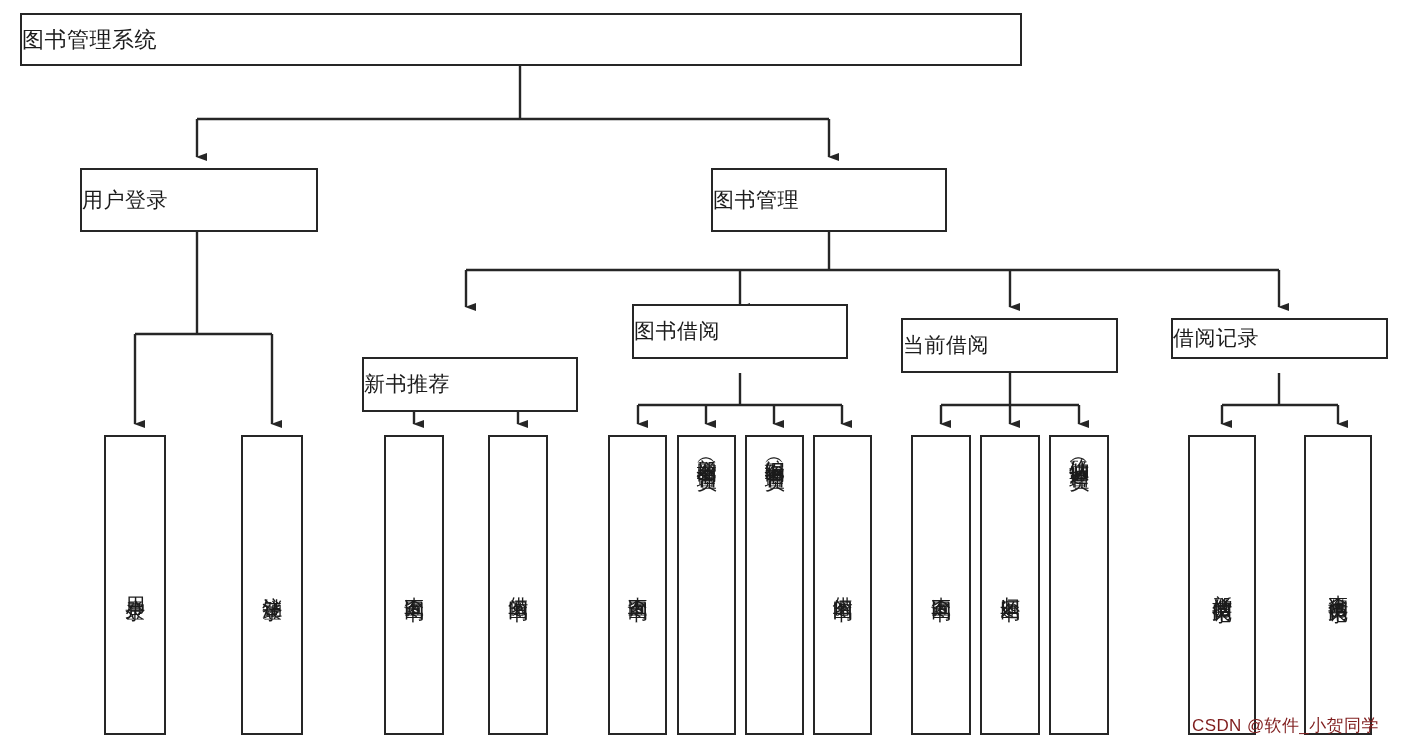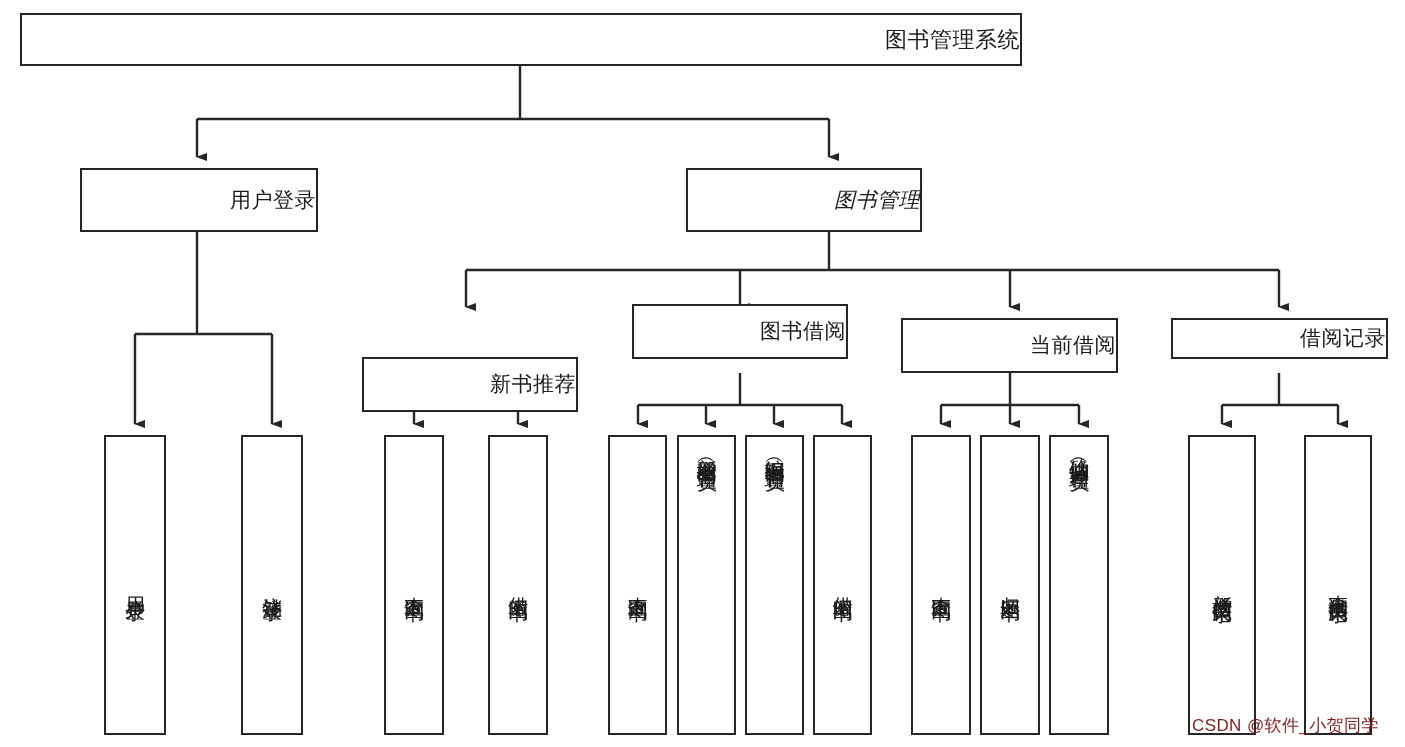"图书管理系统" .node { justify-content: flex-end -> flex-start }
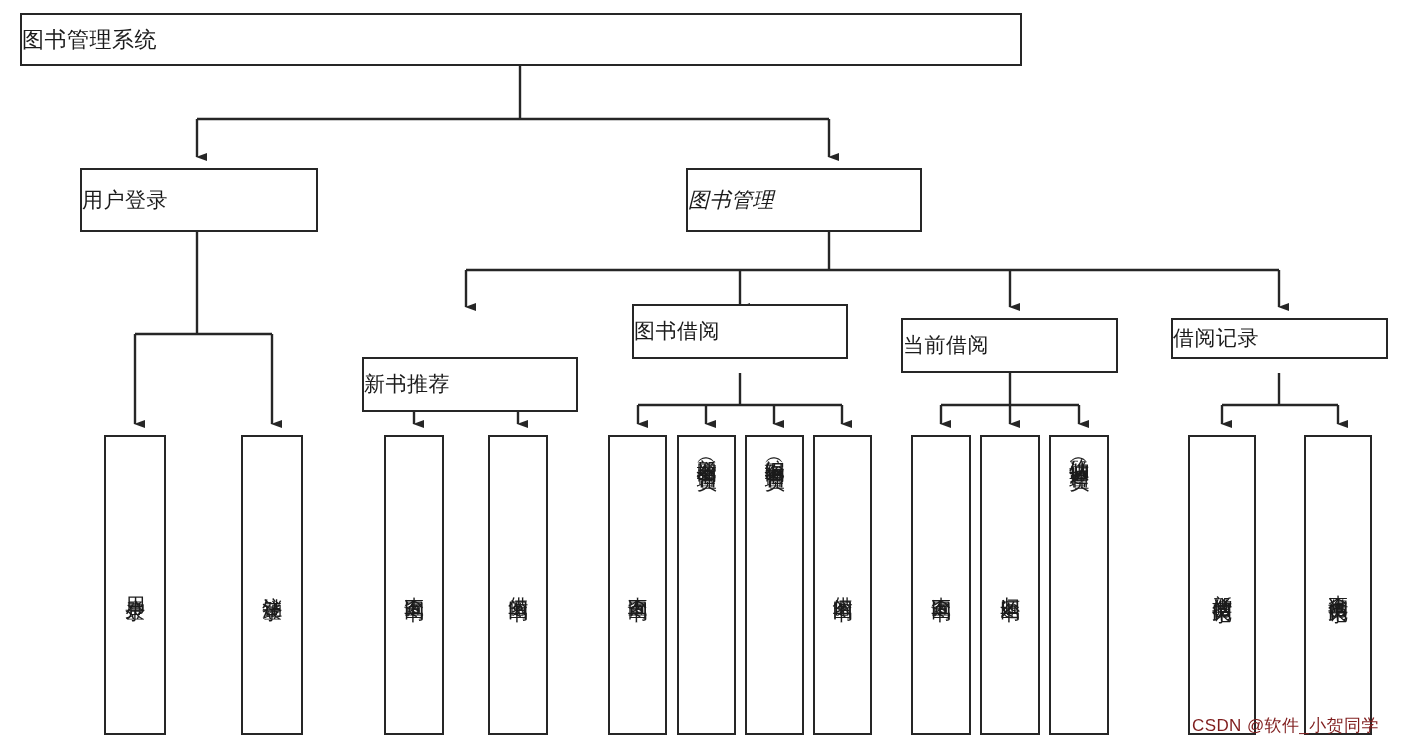"图书管理" div.node { font-style: italic -> none; left: 686px -> 711px }
